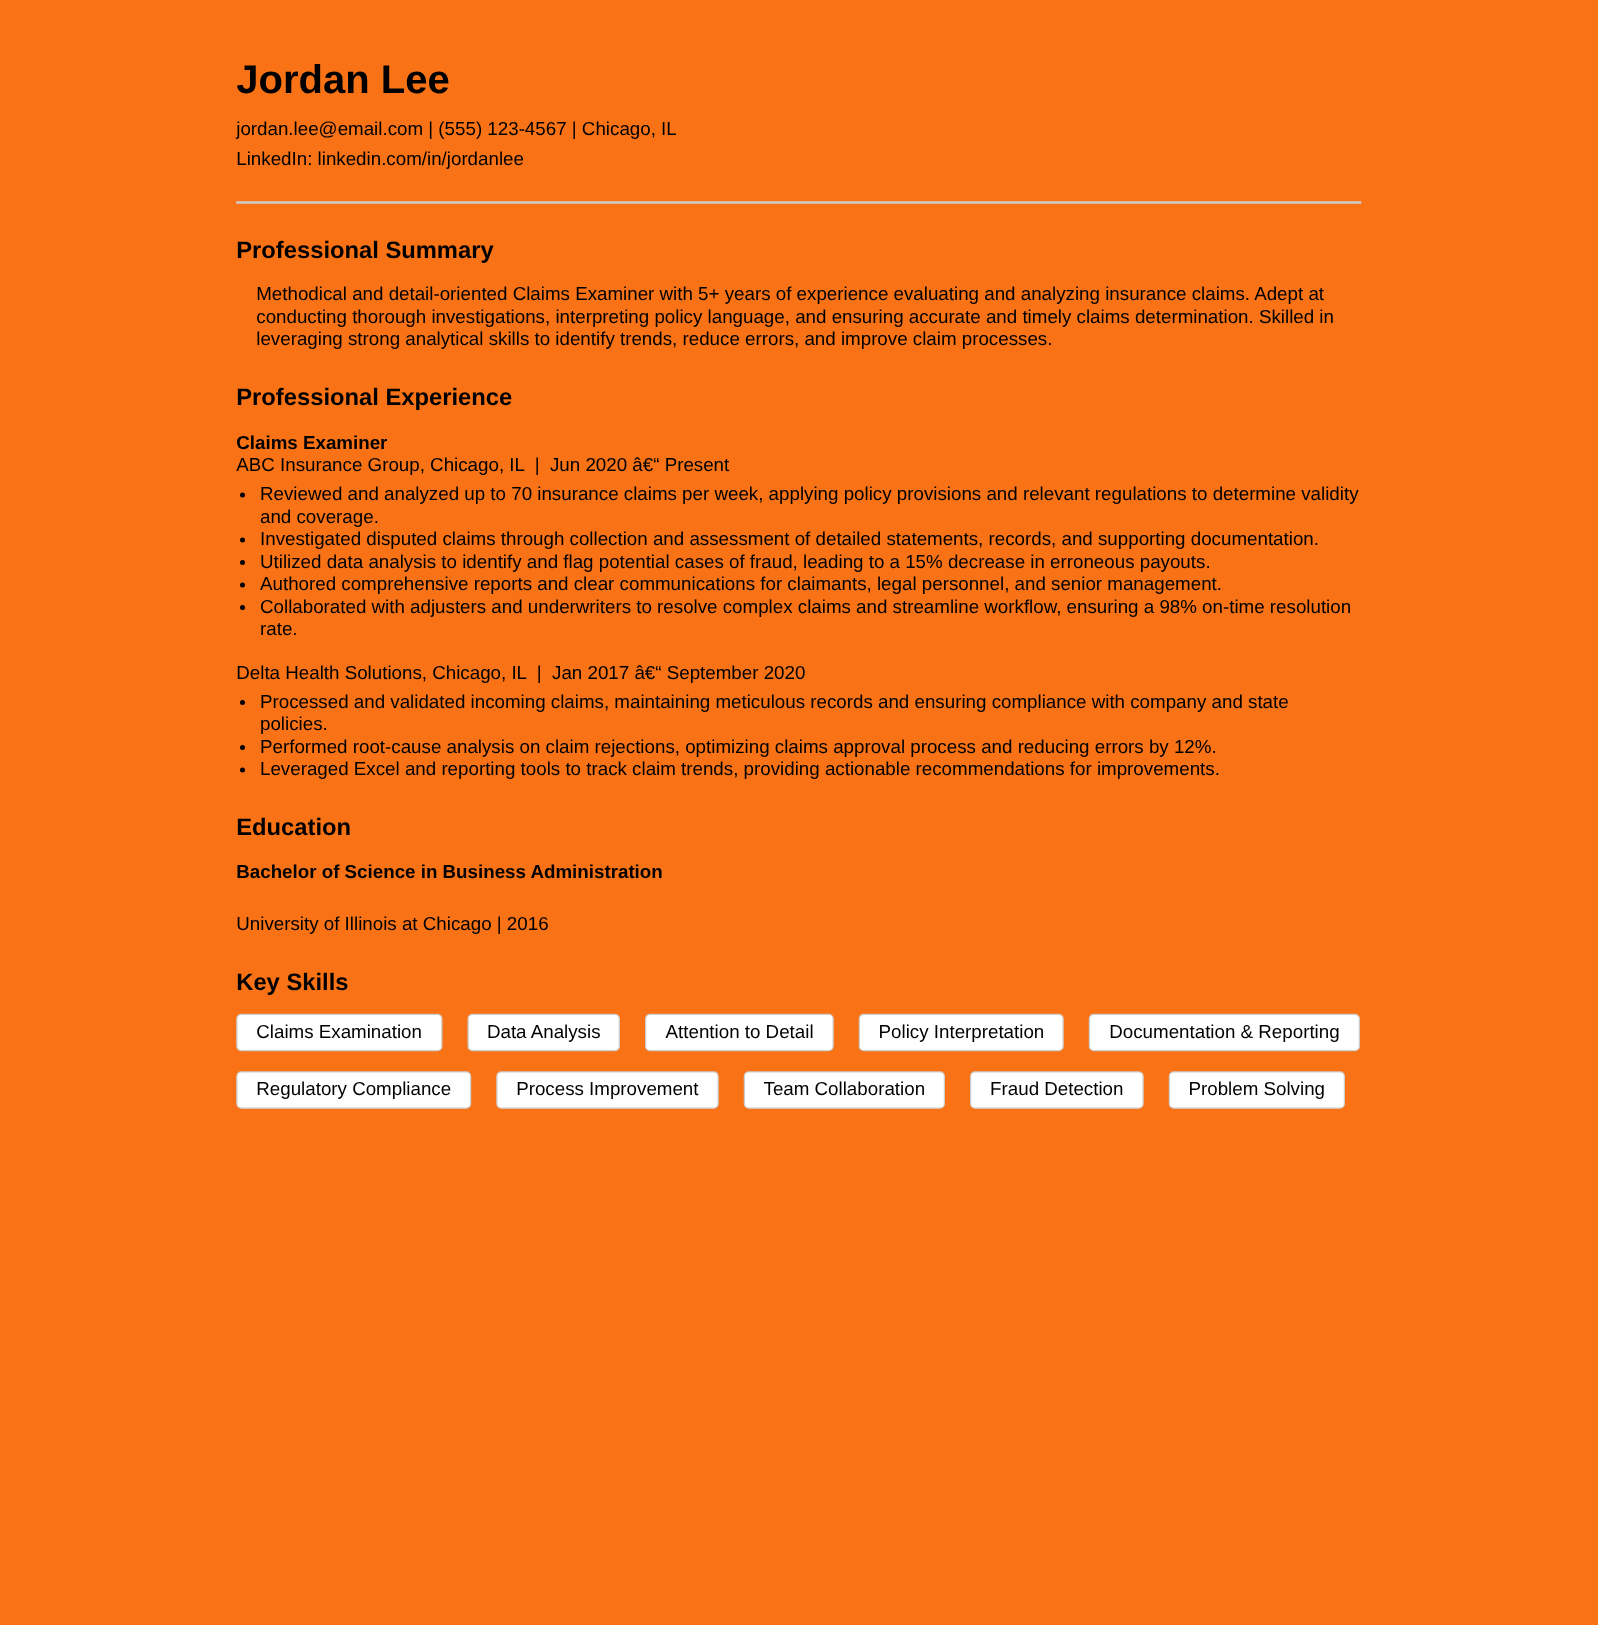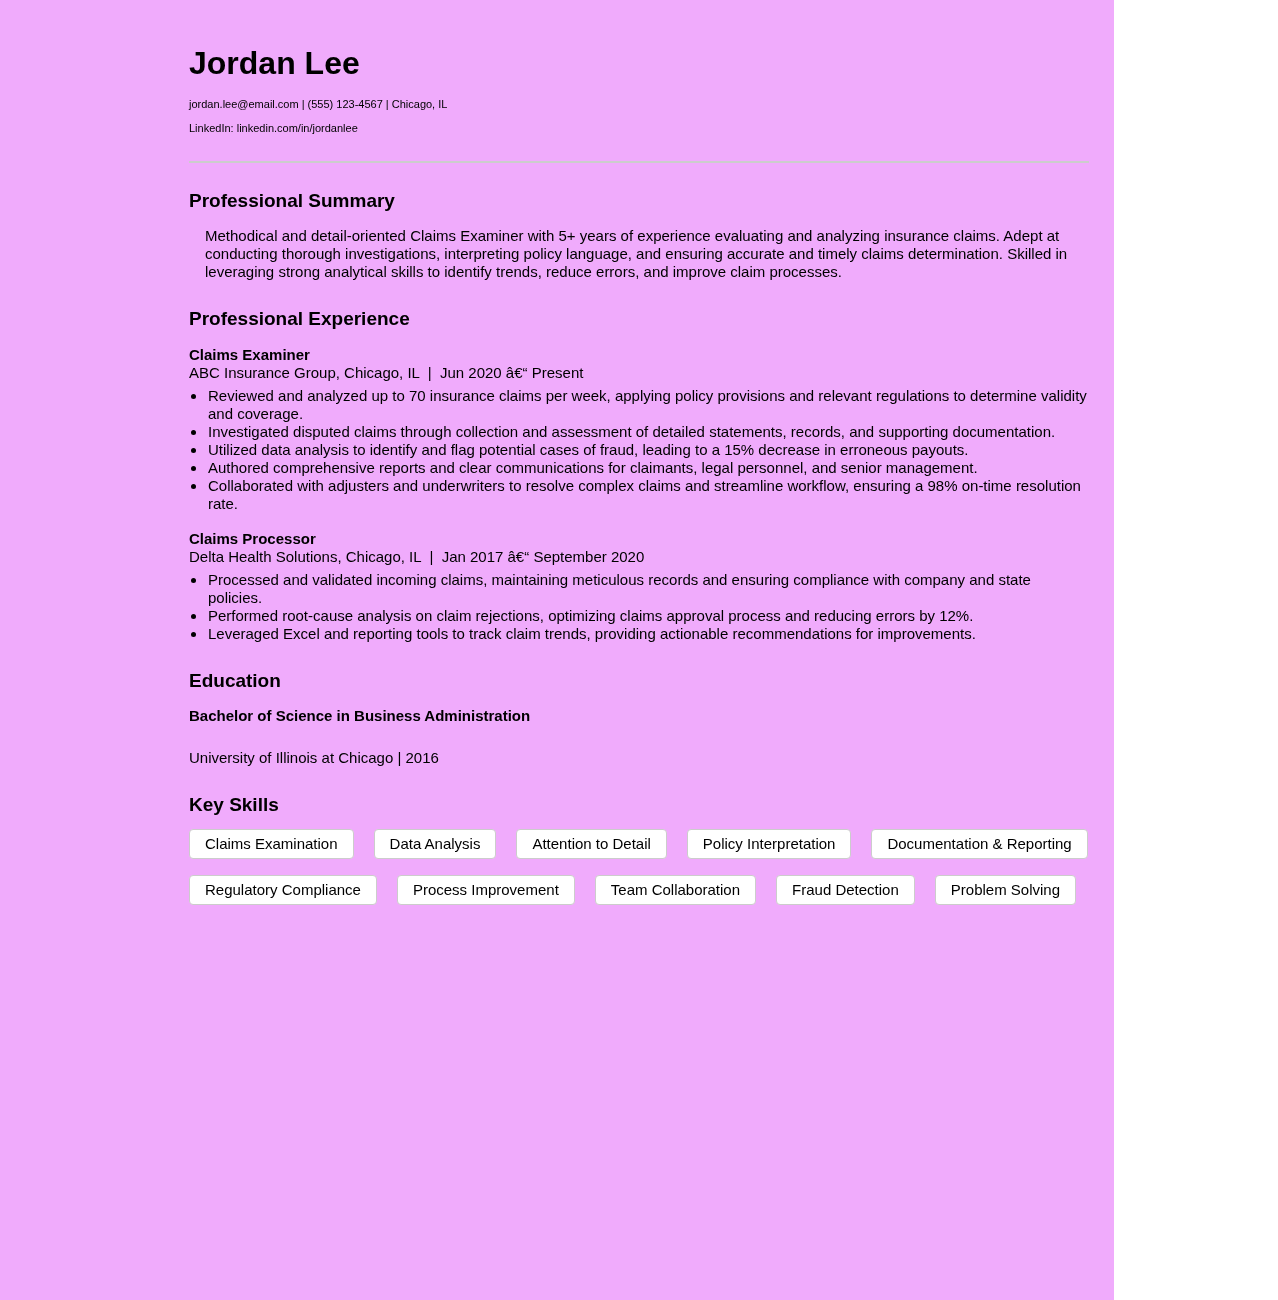"Jordan Lee" .page { background: #f0abfc -> #f97316; width: 1114px -> 1278px }
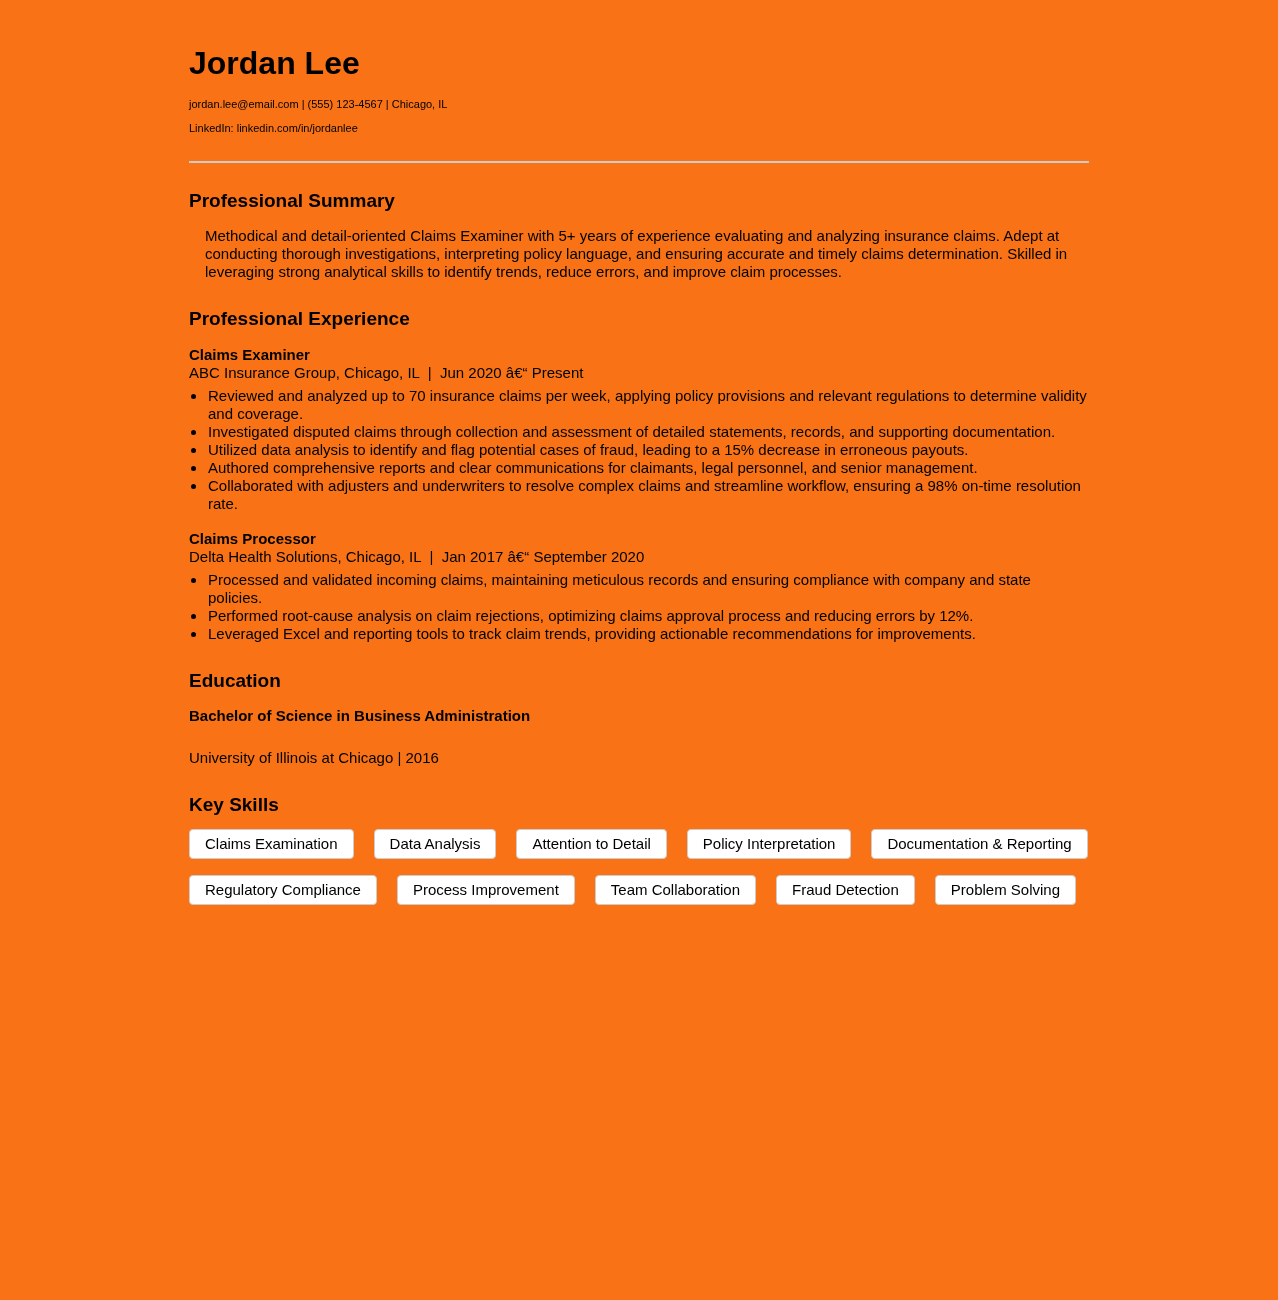"jordan.lee@email.com | (555) 123-4567 |" .contact-line { font-size: 11px -> 15px }
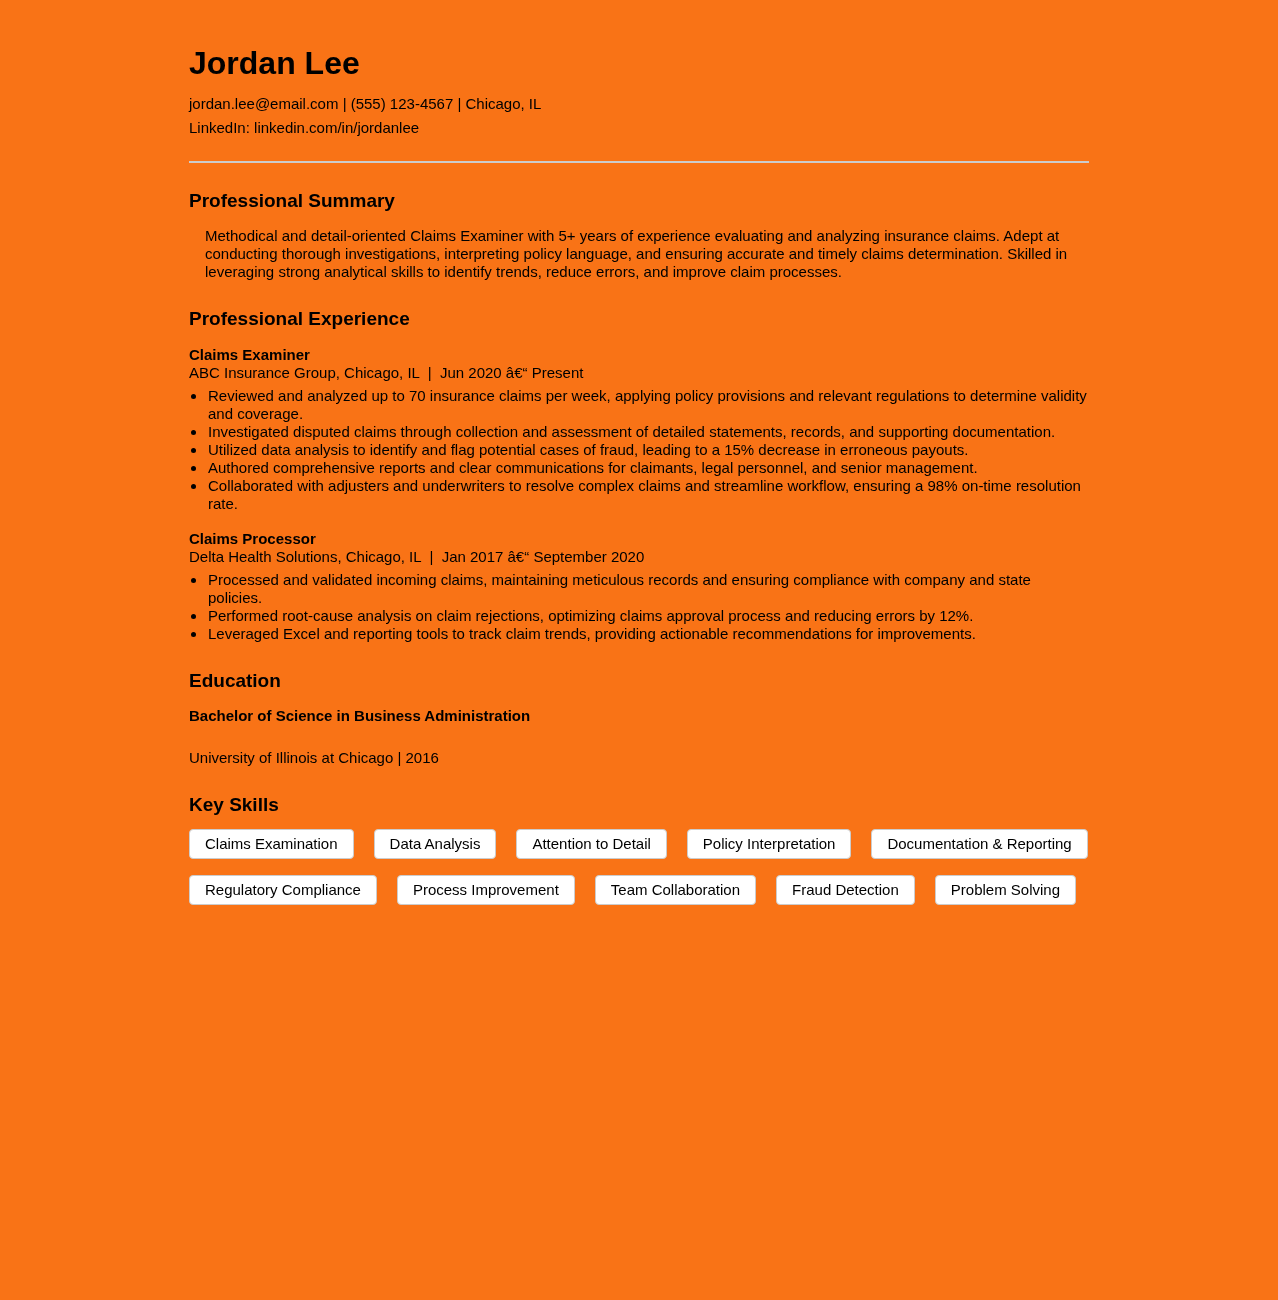"Claims Processor" div.job-title { html: <div>Claims Processor</div> -> none }
